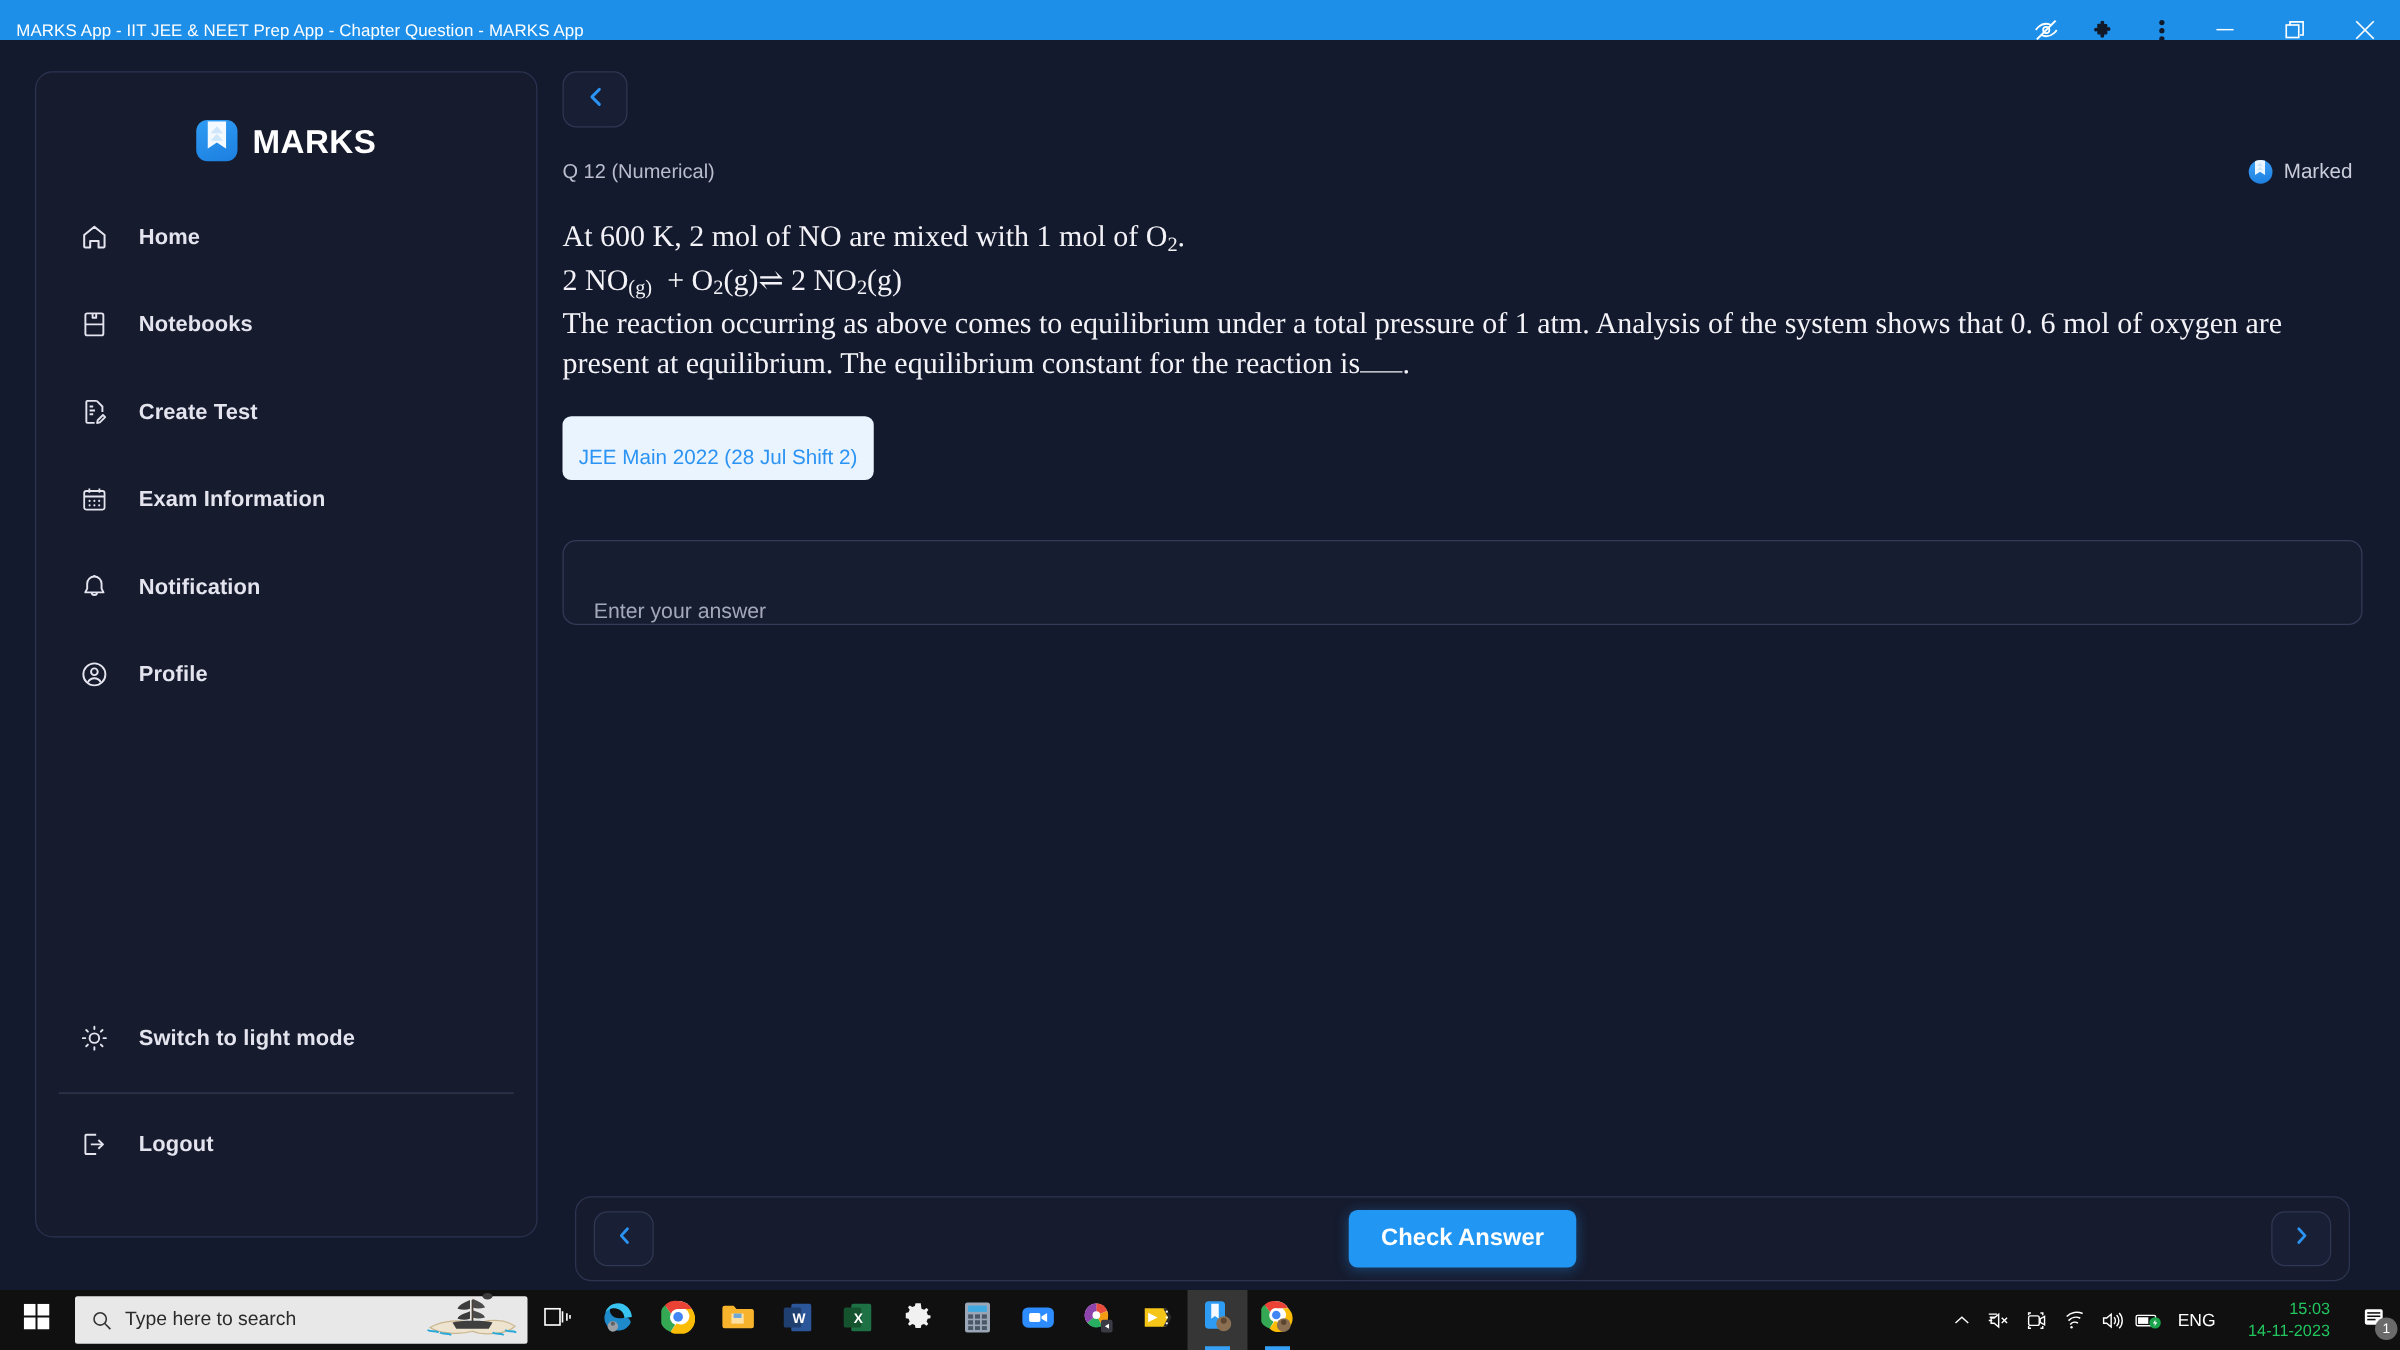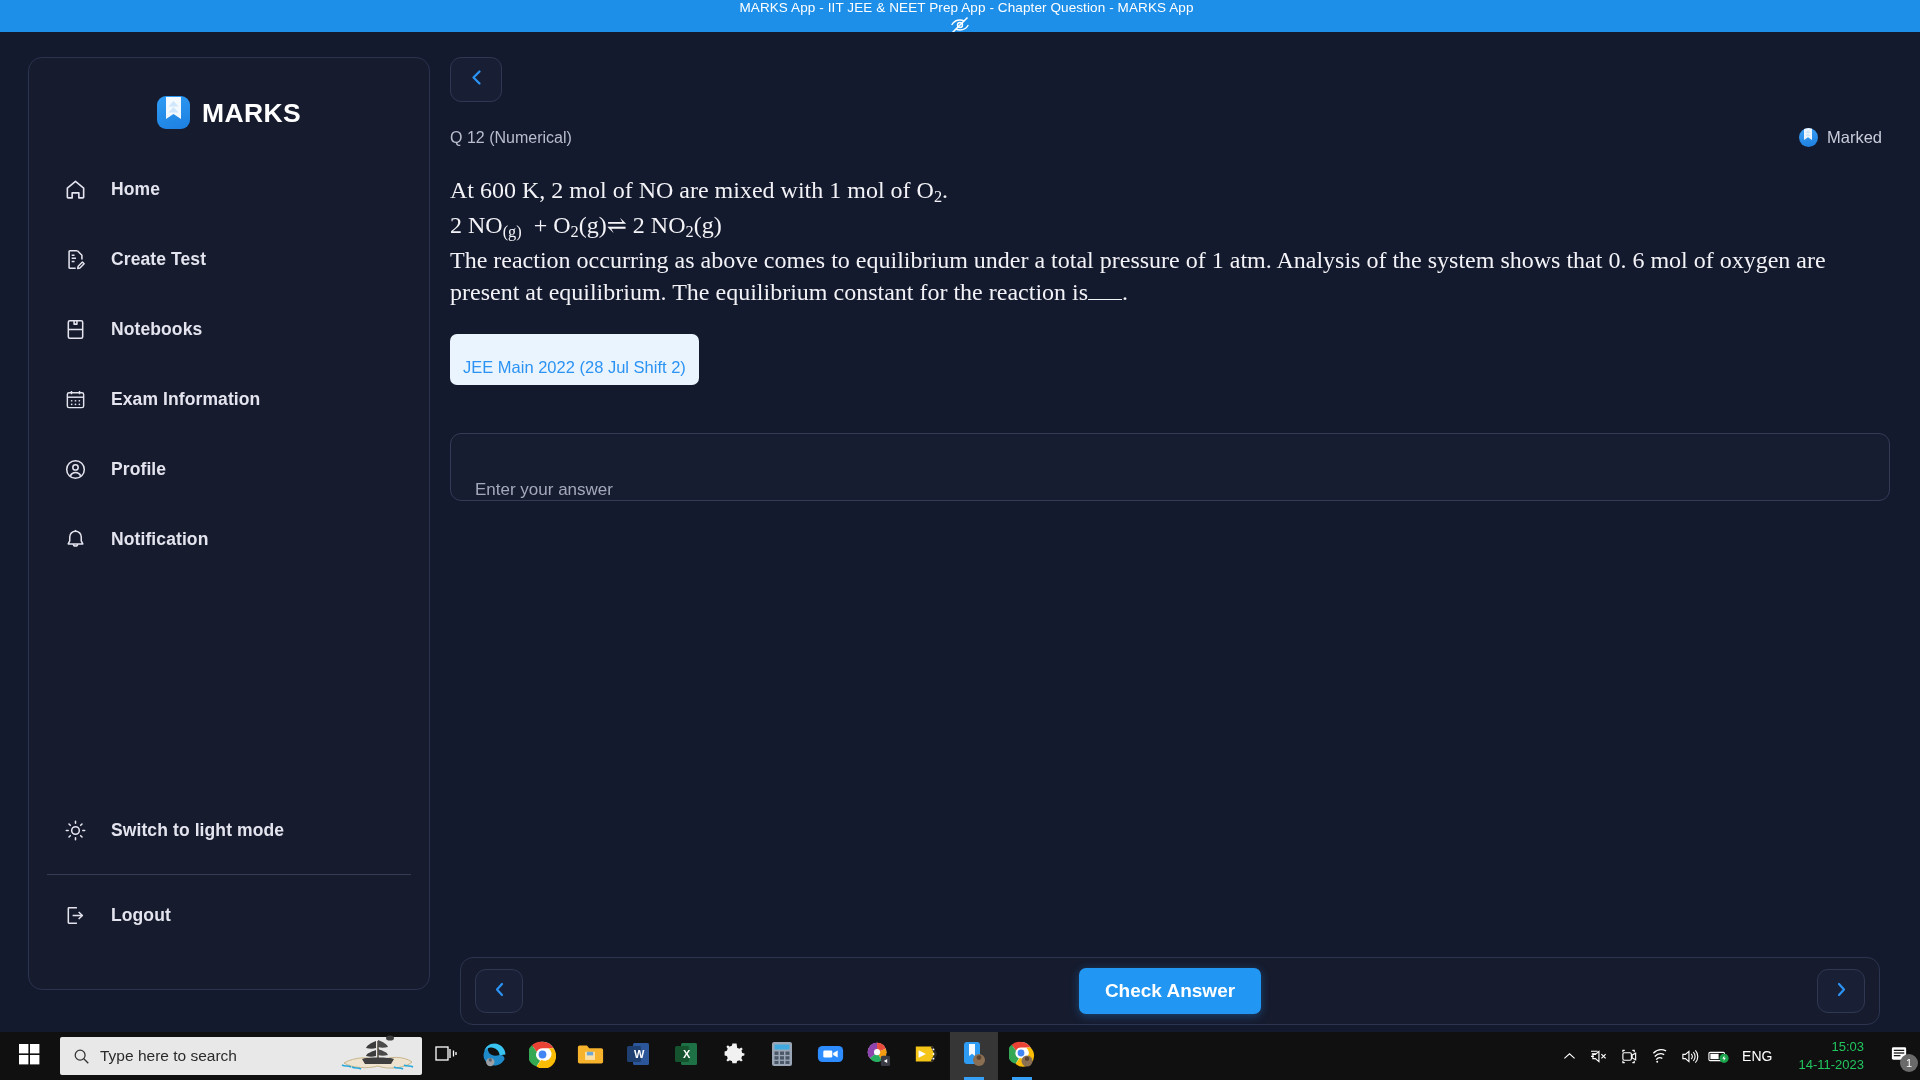"MARKS App - IIT JEE" .titlebar { flex-direction: column -> none }
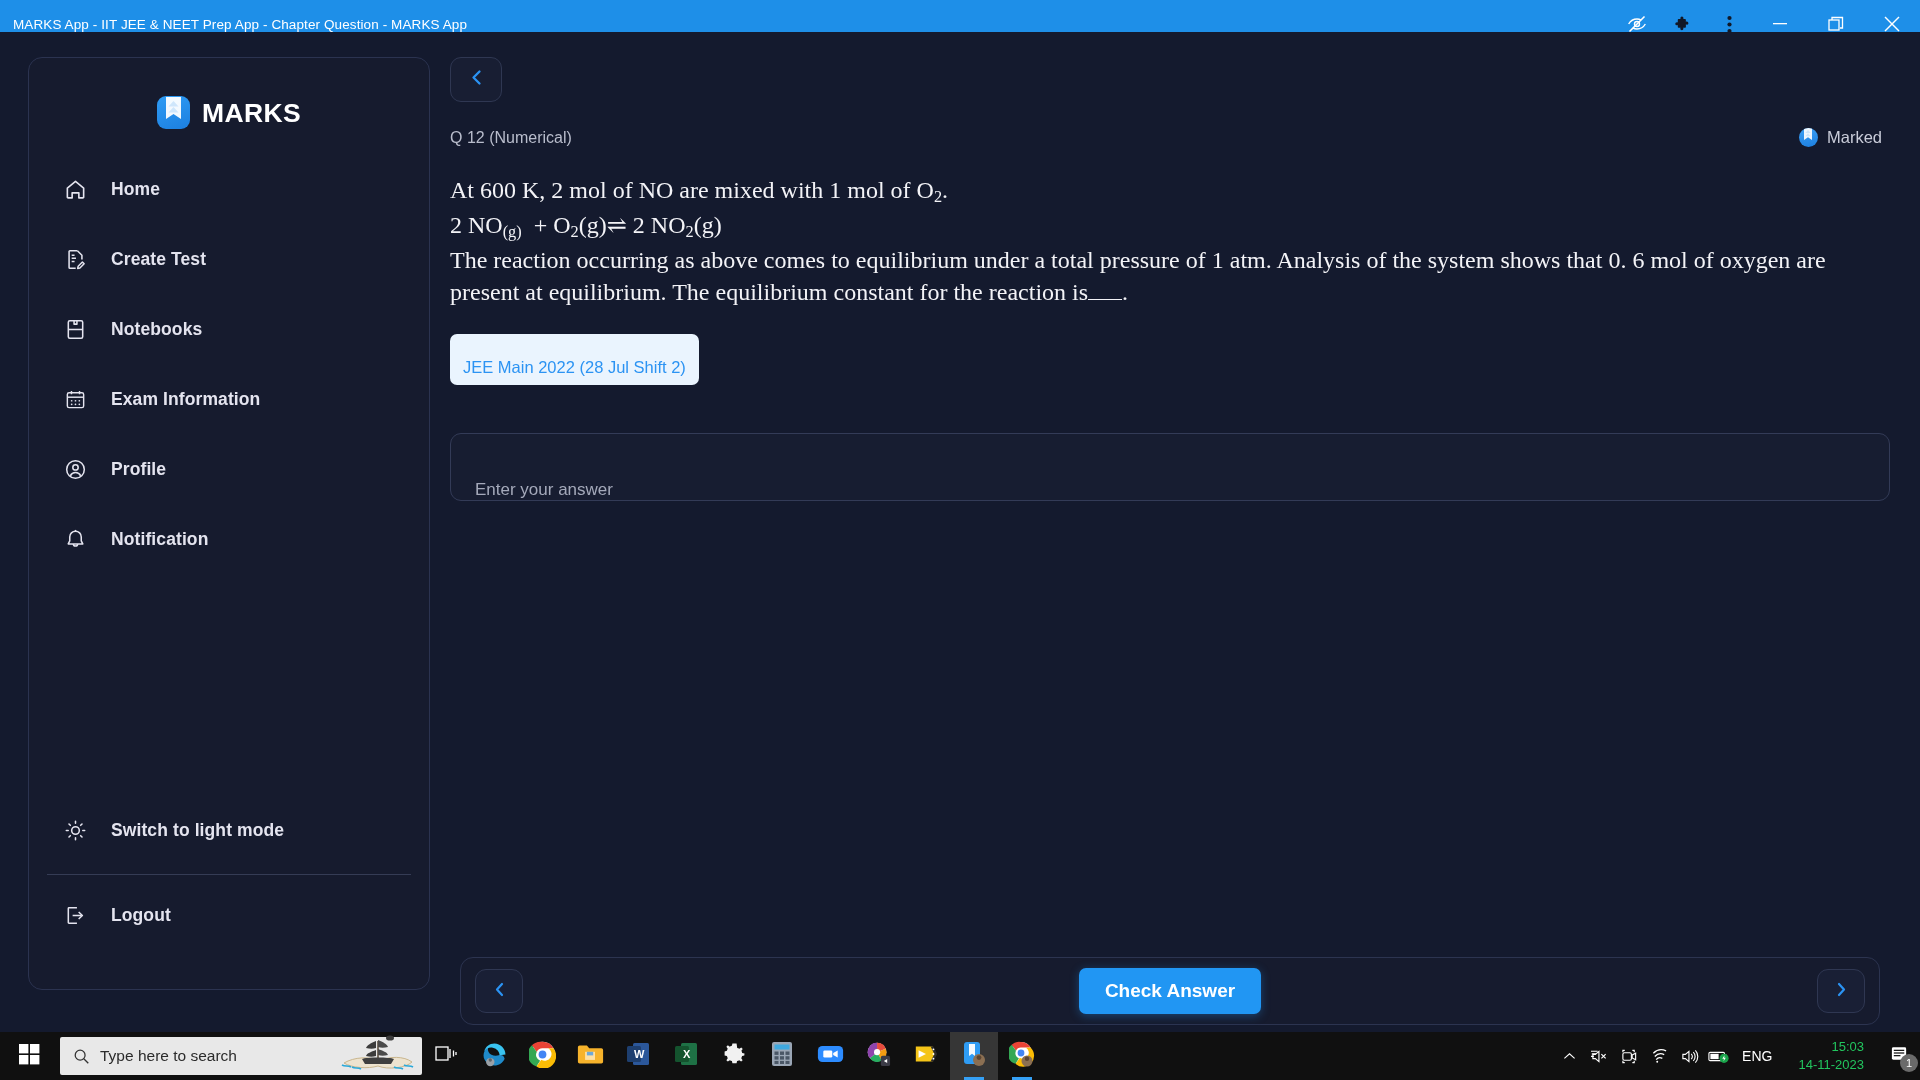"Create Test" div.nav-item { order: before "Notebooks" -> after "Notebooks" }
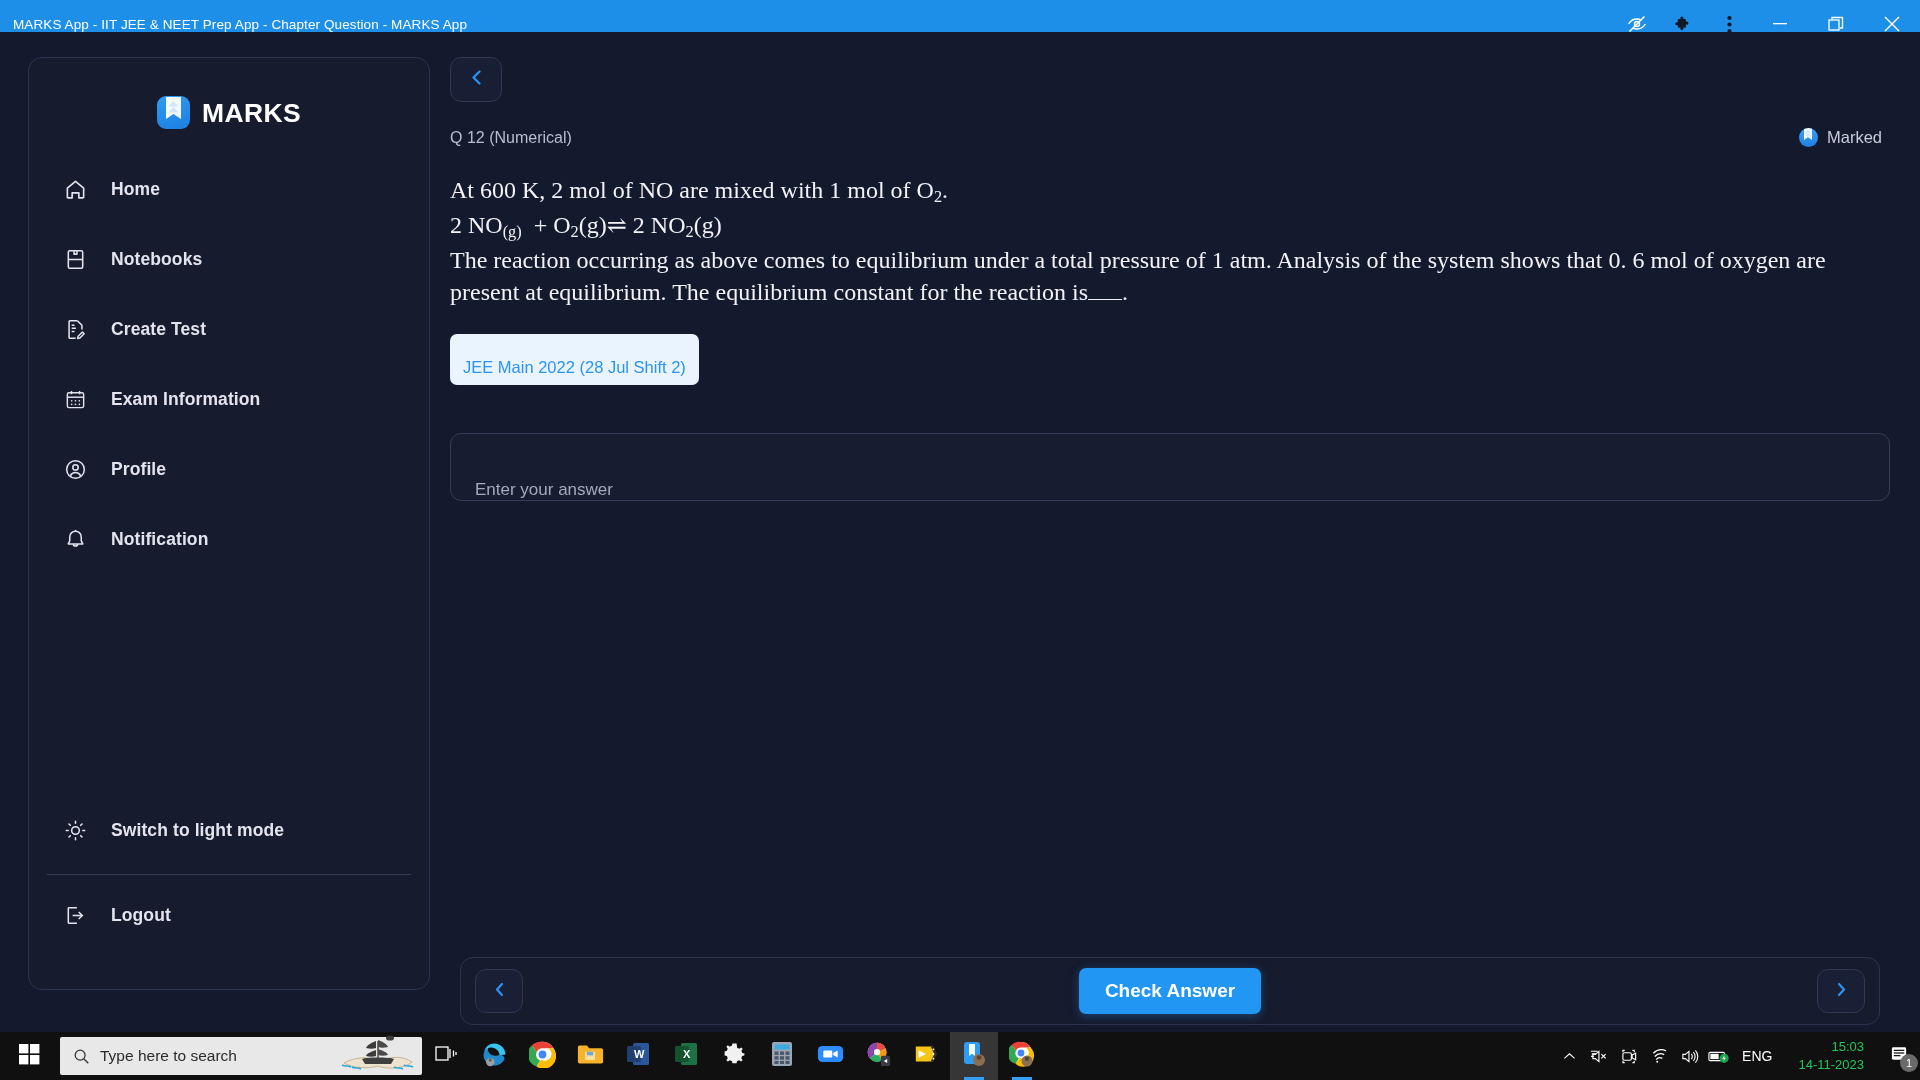"Profile" div.nav-item { order: before "Notification" -> after "Notification" }
